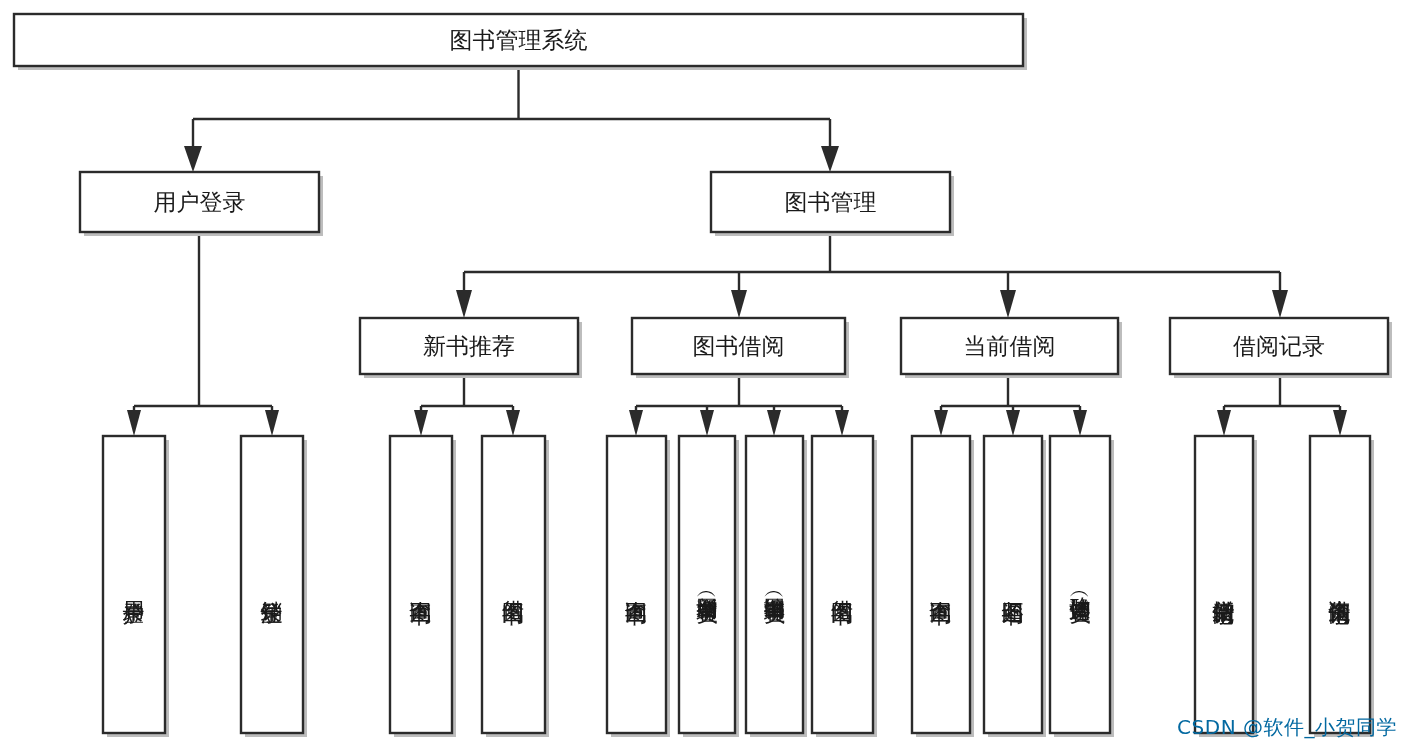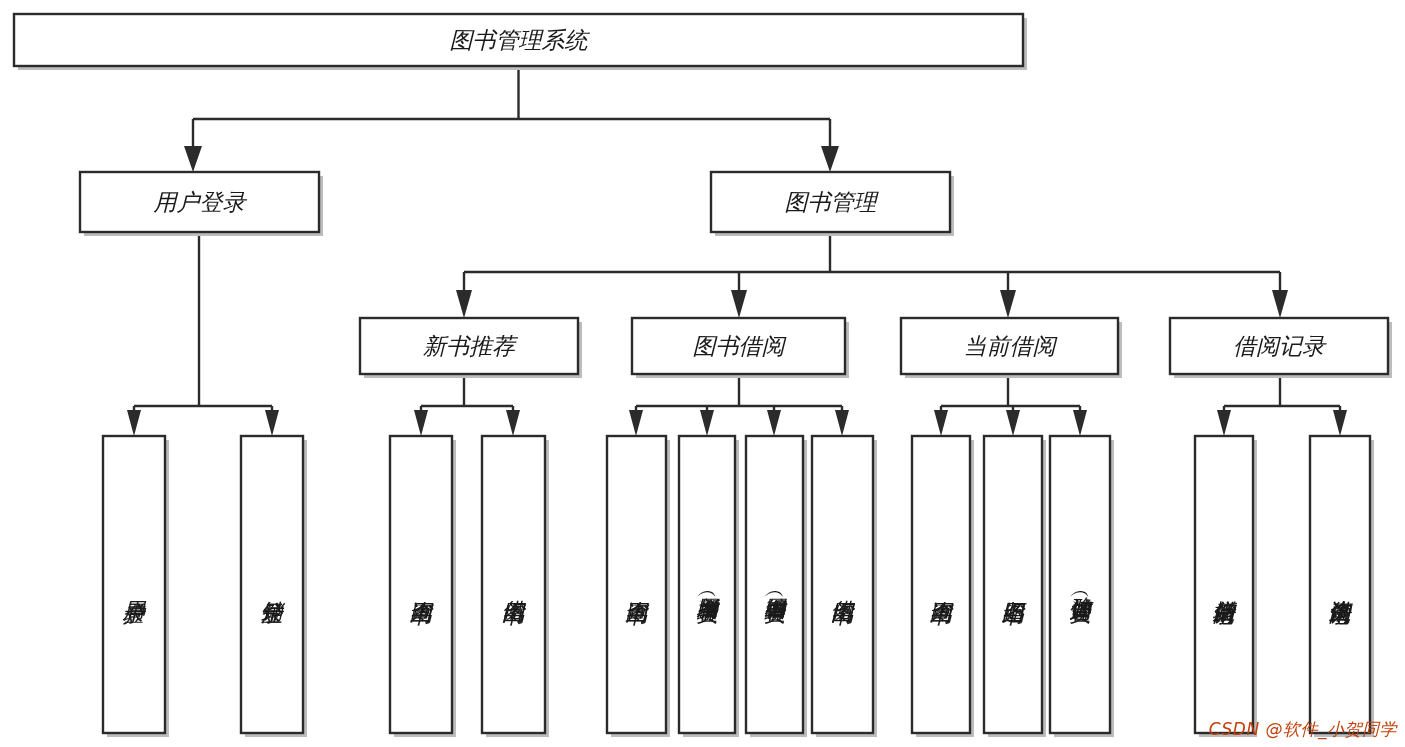"图书管理系统" #diagram-root { font-style: italic -> none }
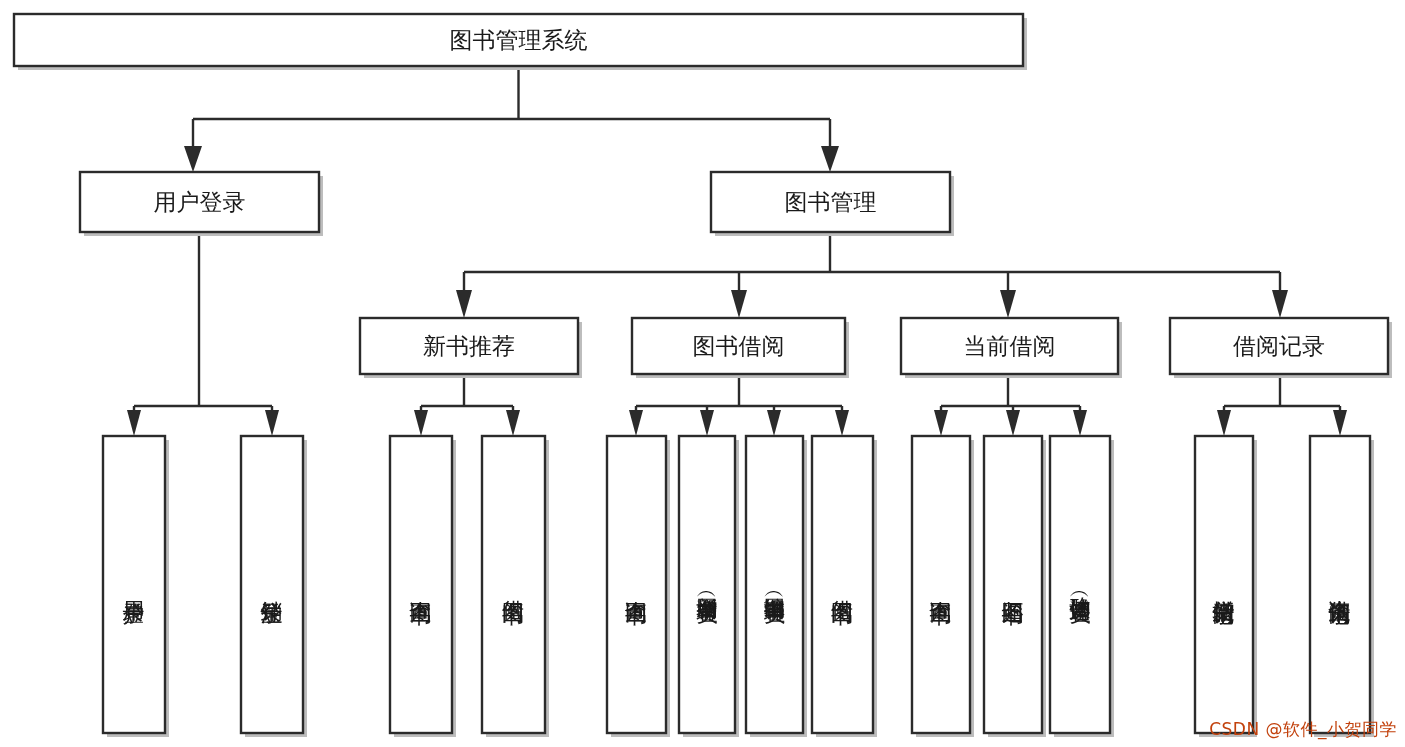"CSDN @软件_小贺同学" .watermark { color: #c2410c -> #0369a1; font-size: 17px -> 20px }
